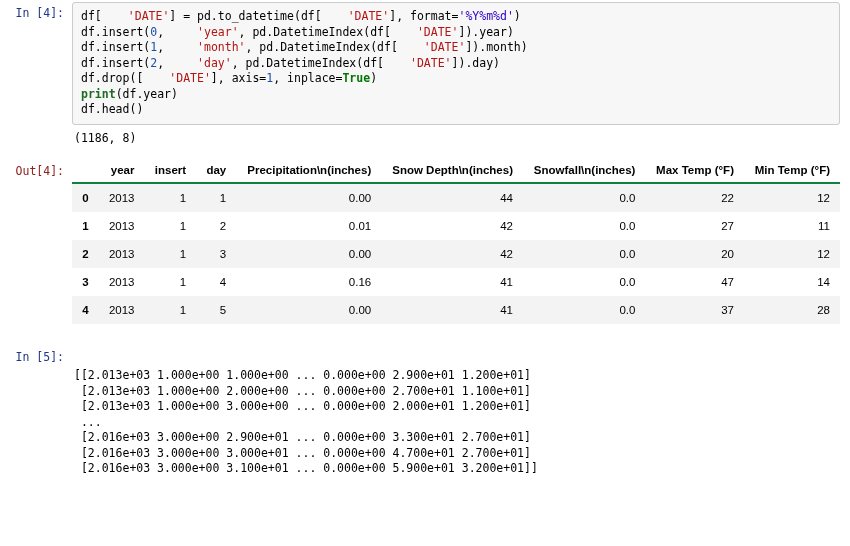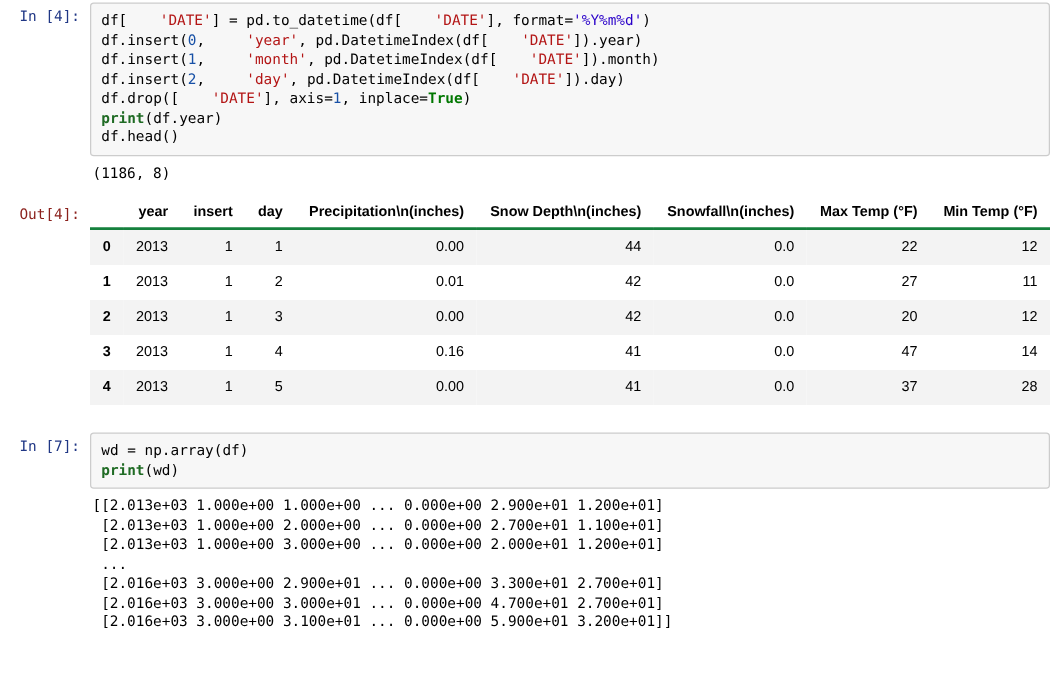"In [7]:" div.prompt { text: 7 -> 5 }
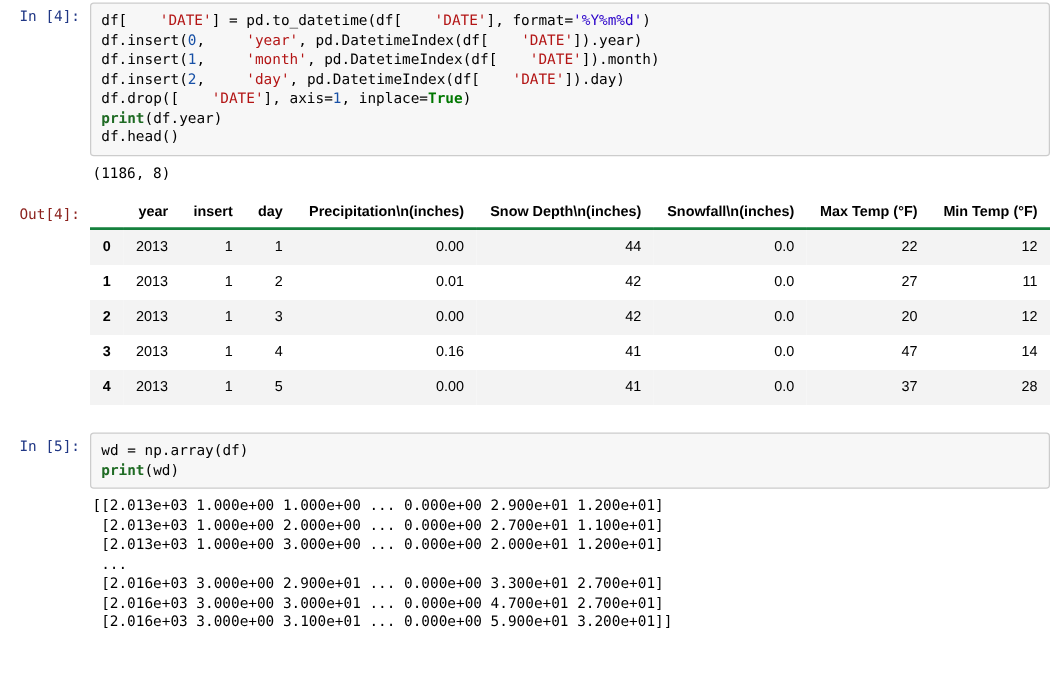"wd = np.array(df) print(wd)" div.code-box { html: <div><span>wd = np.array(df)</span> <span><span>print</span><span>(wd)</span></span></div> -> none }
